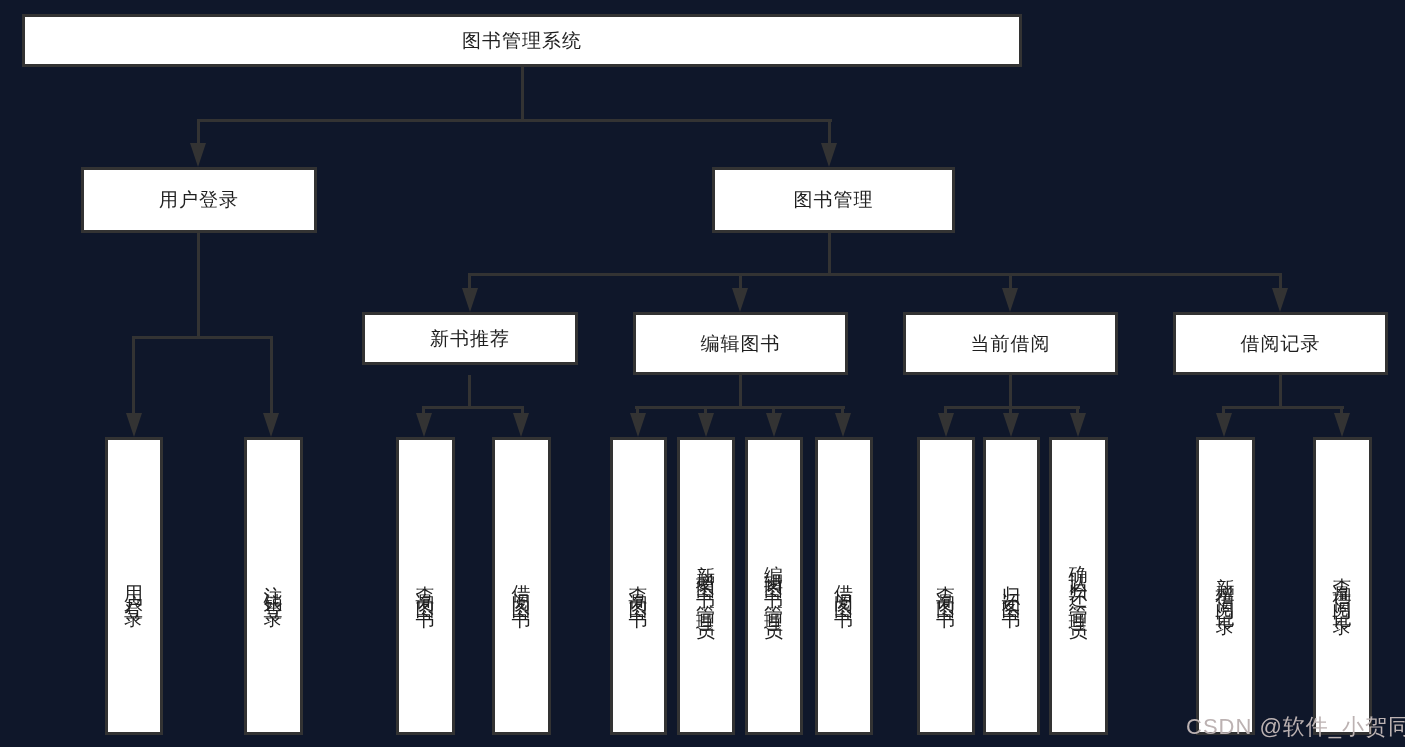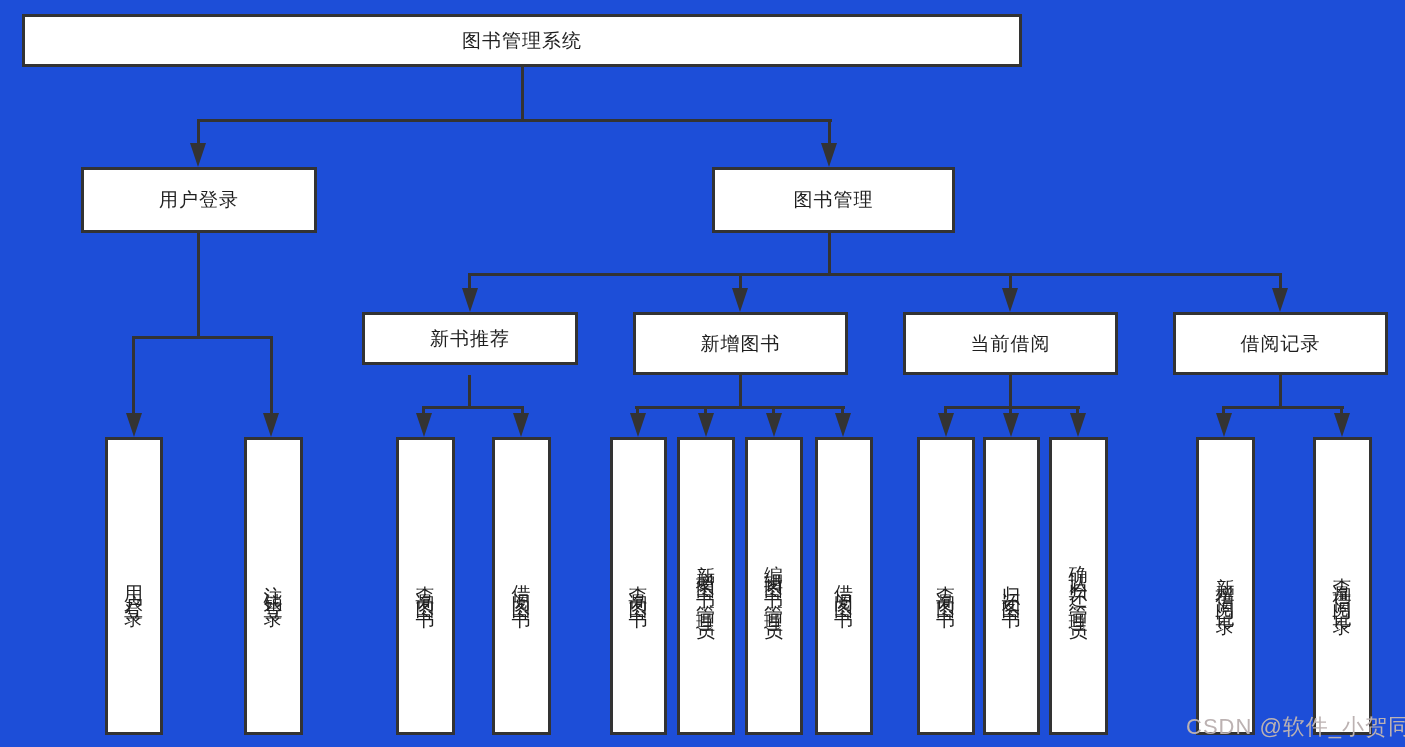"图书管理系统" .canvas { background: #1d4ed8 -> #0f172a }
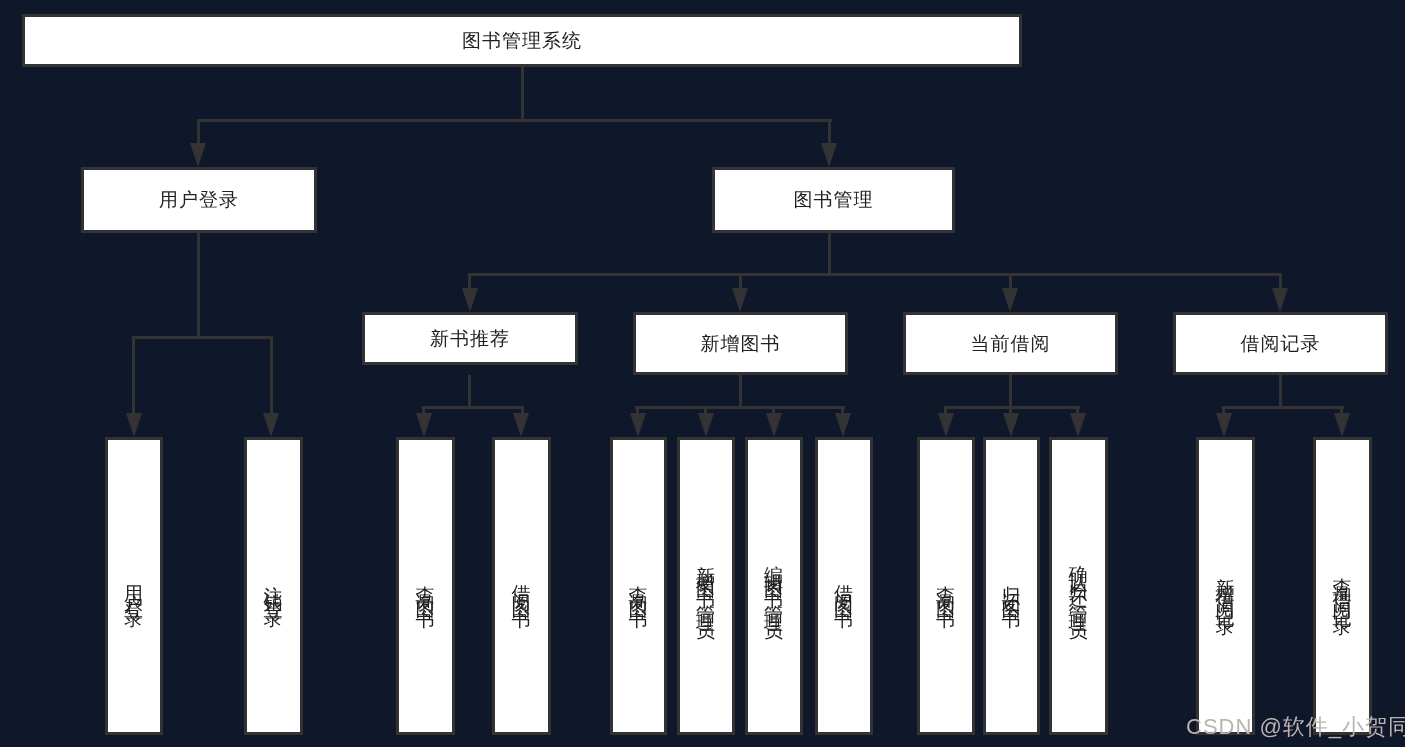"新增图书" span { text: 新增 -> 编辑 }
